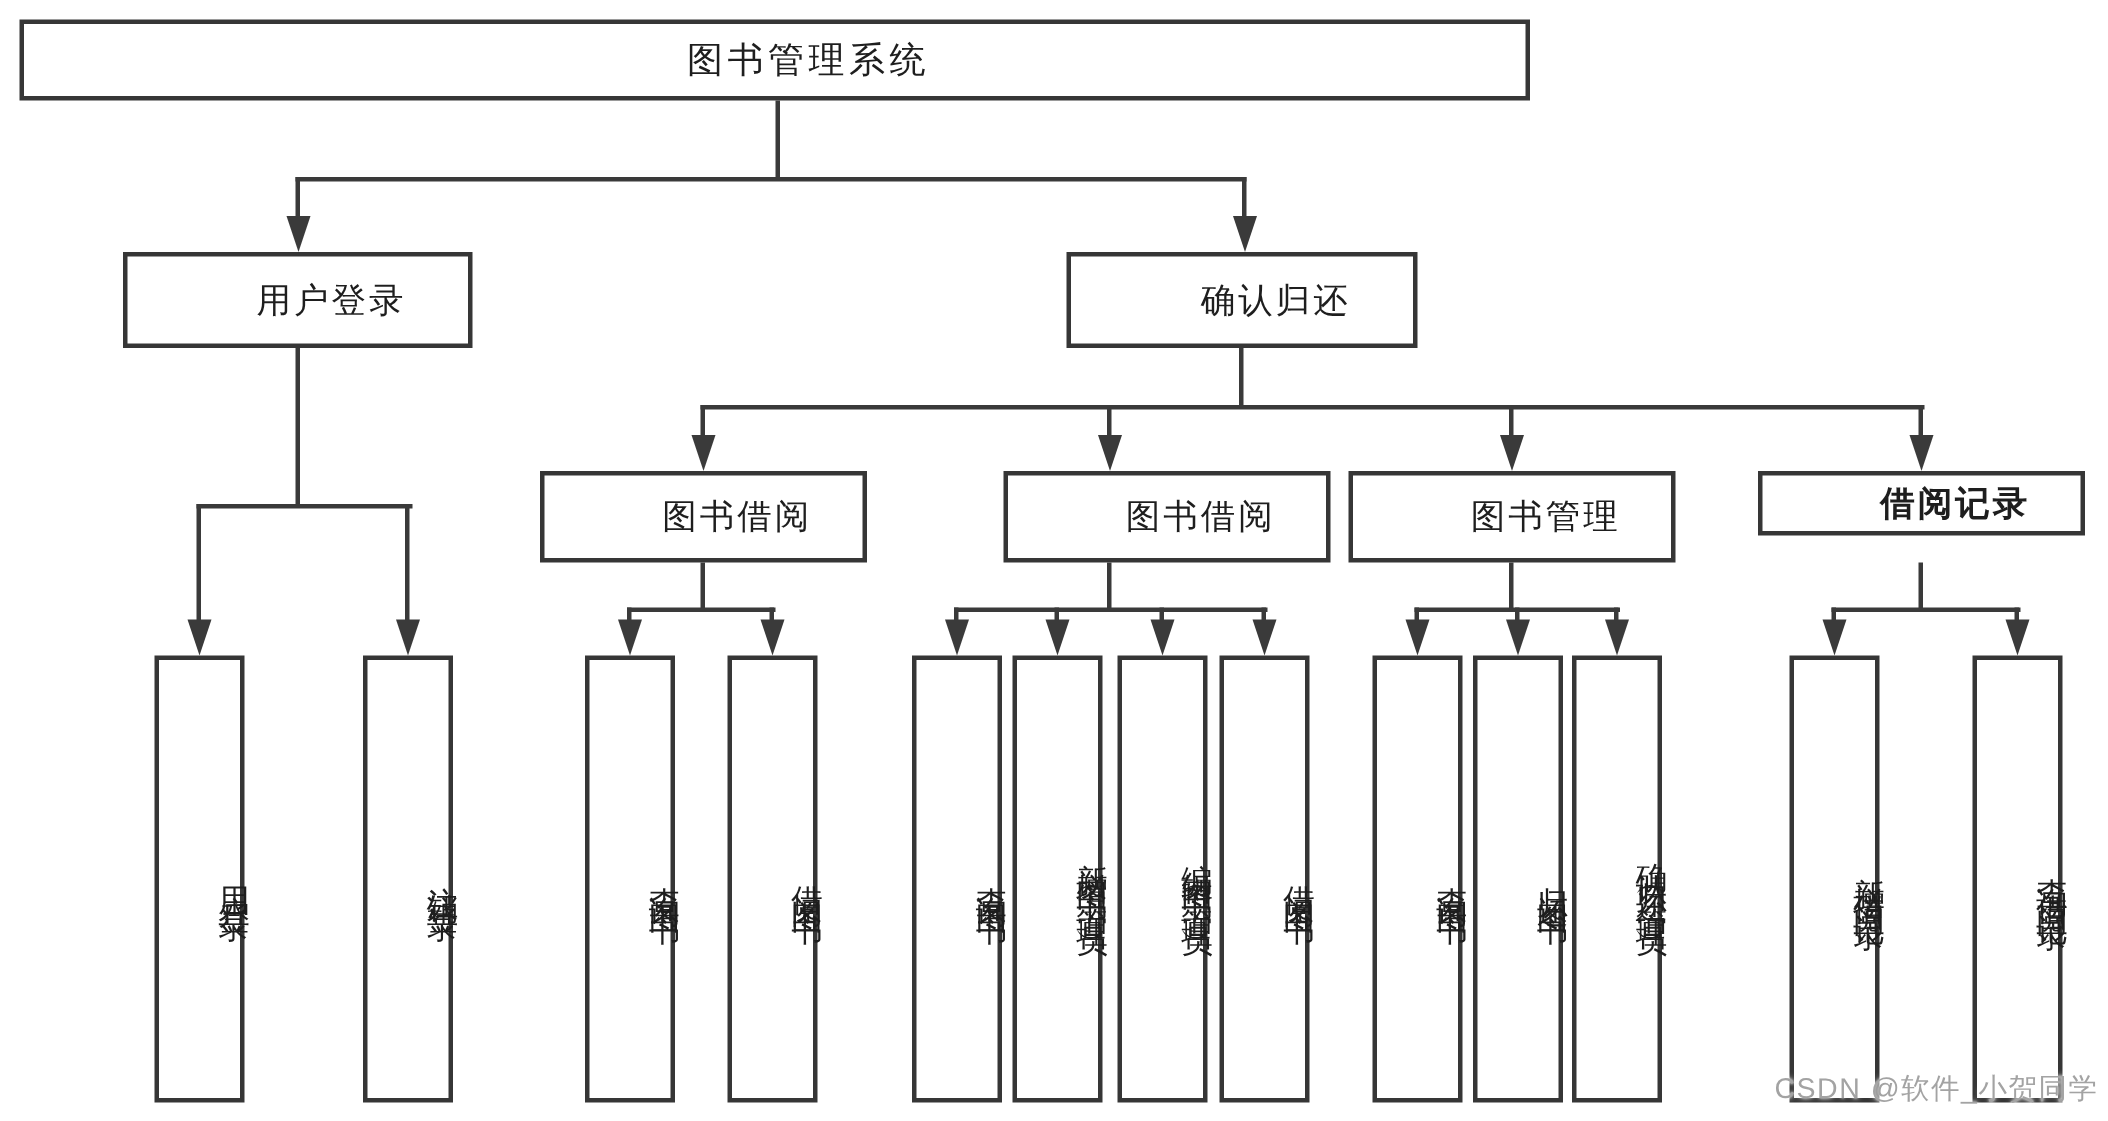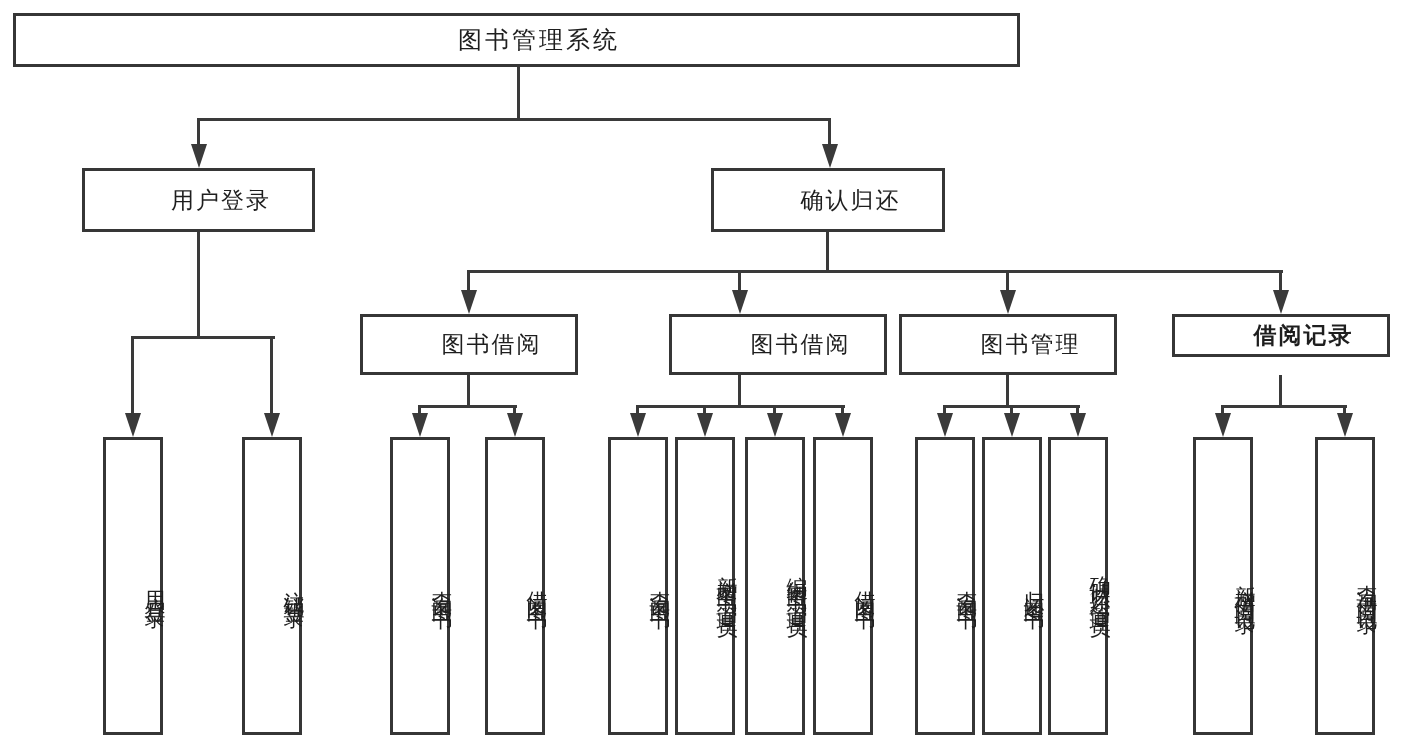"CSDN @软件_小贺同学" div.watermark { html: none -> <div>CSDN @软件_小贺同学</div> }
